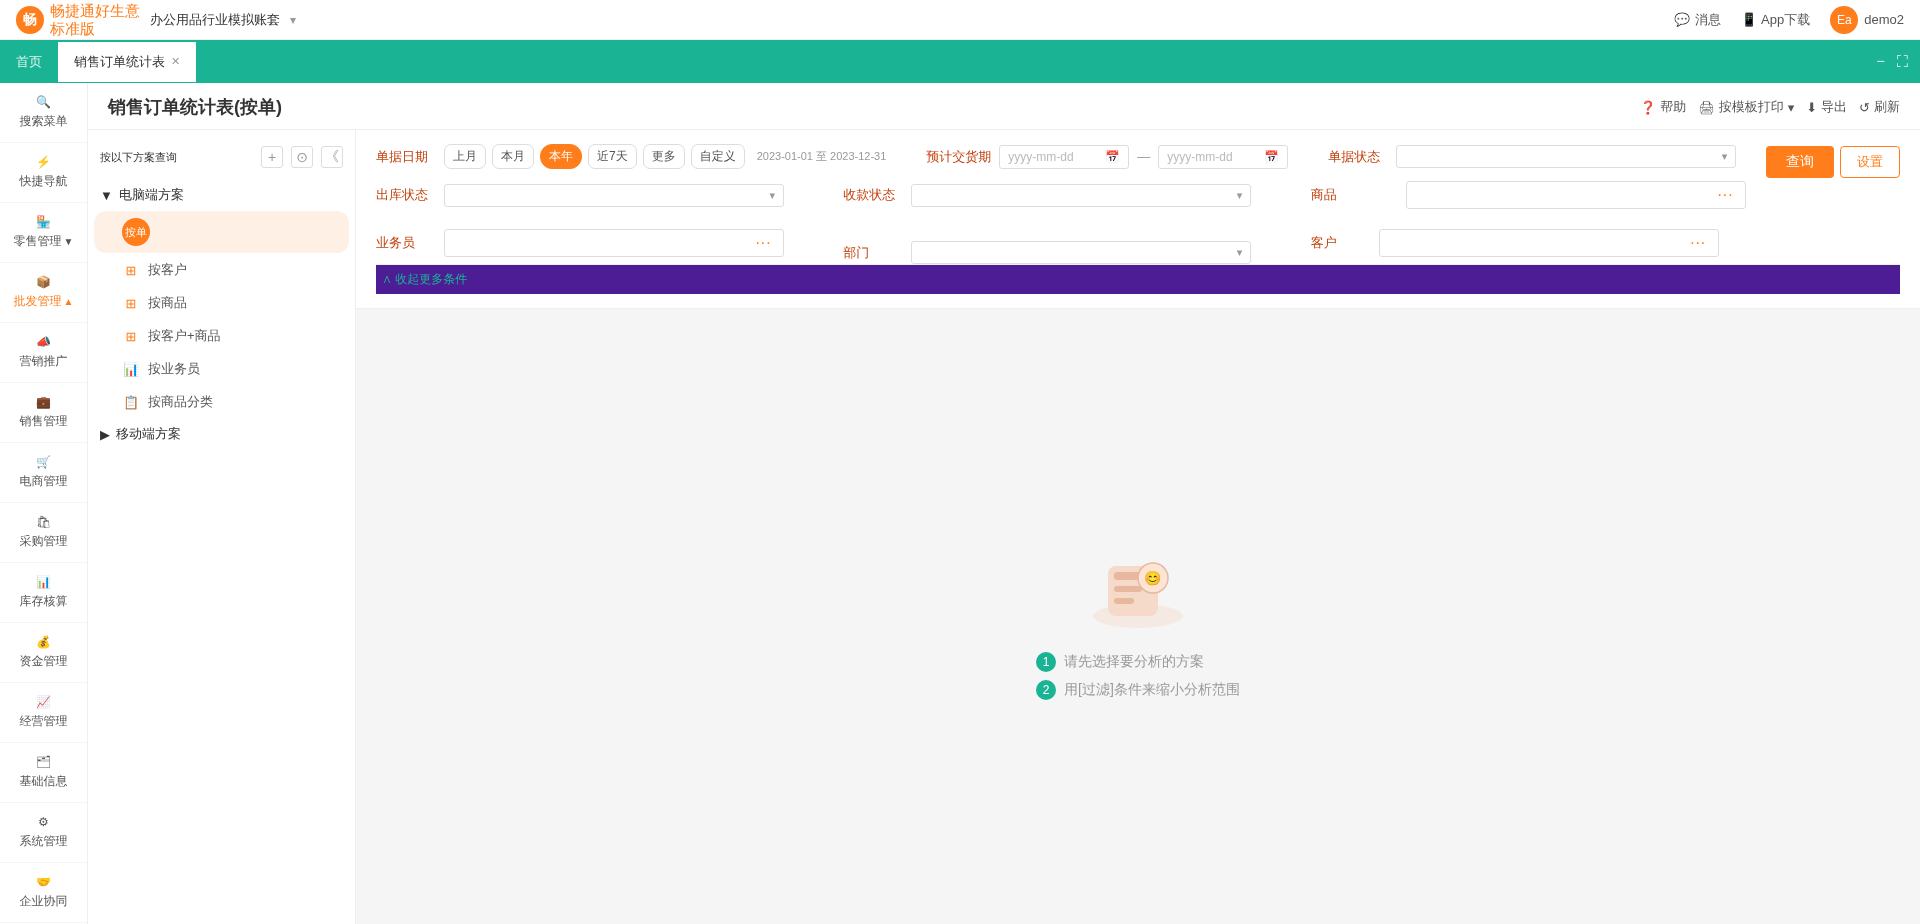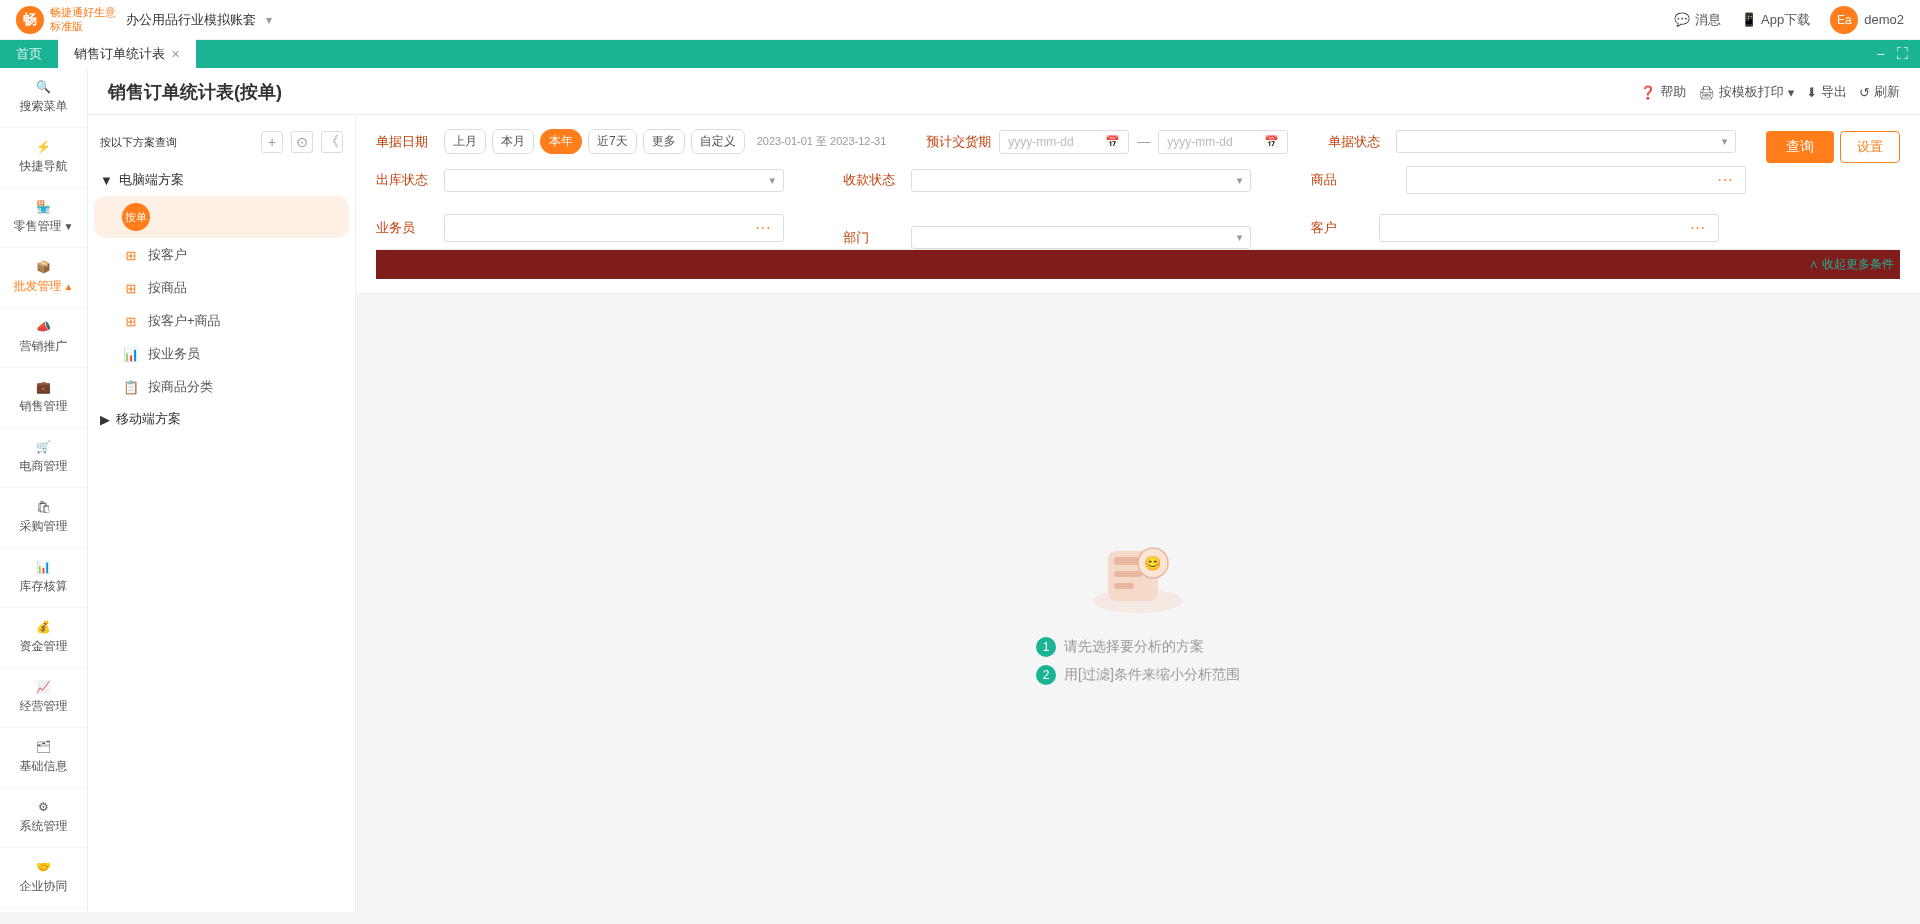"畅捷通好生意" .logo-text { font-size: 11px -> 15px }
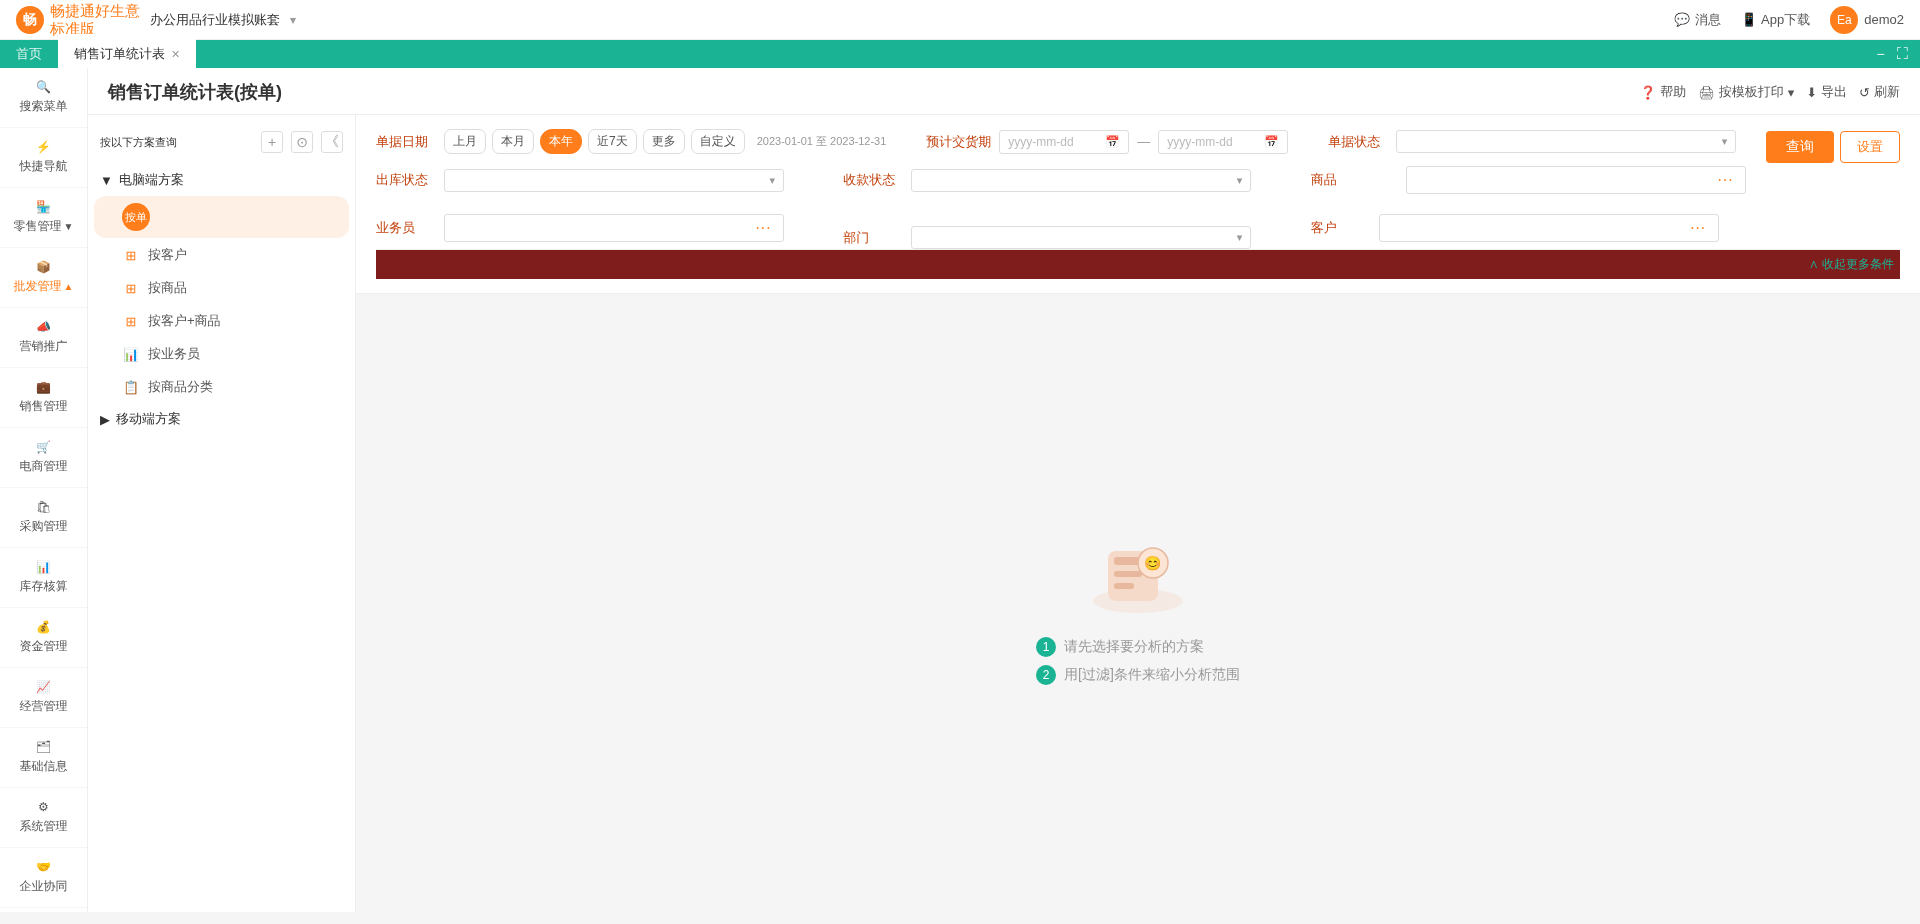"首页" .tab-bar { height: 28px -> 43px }
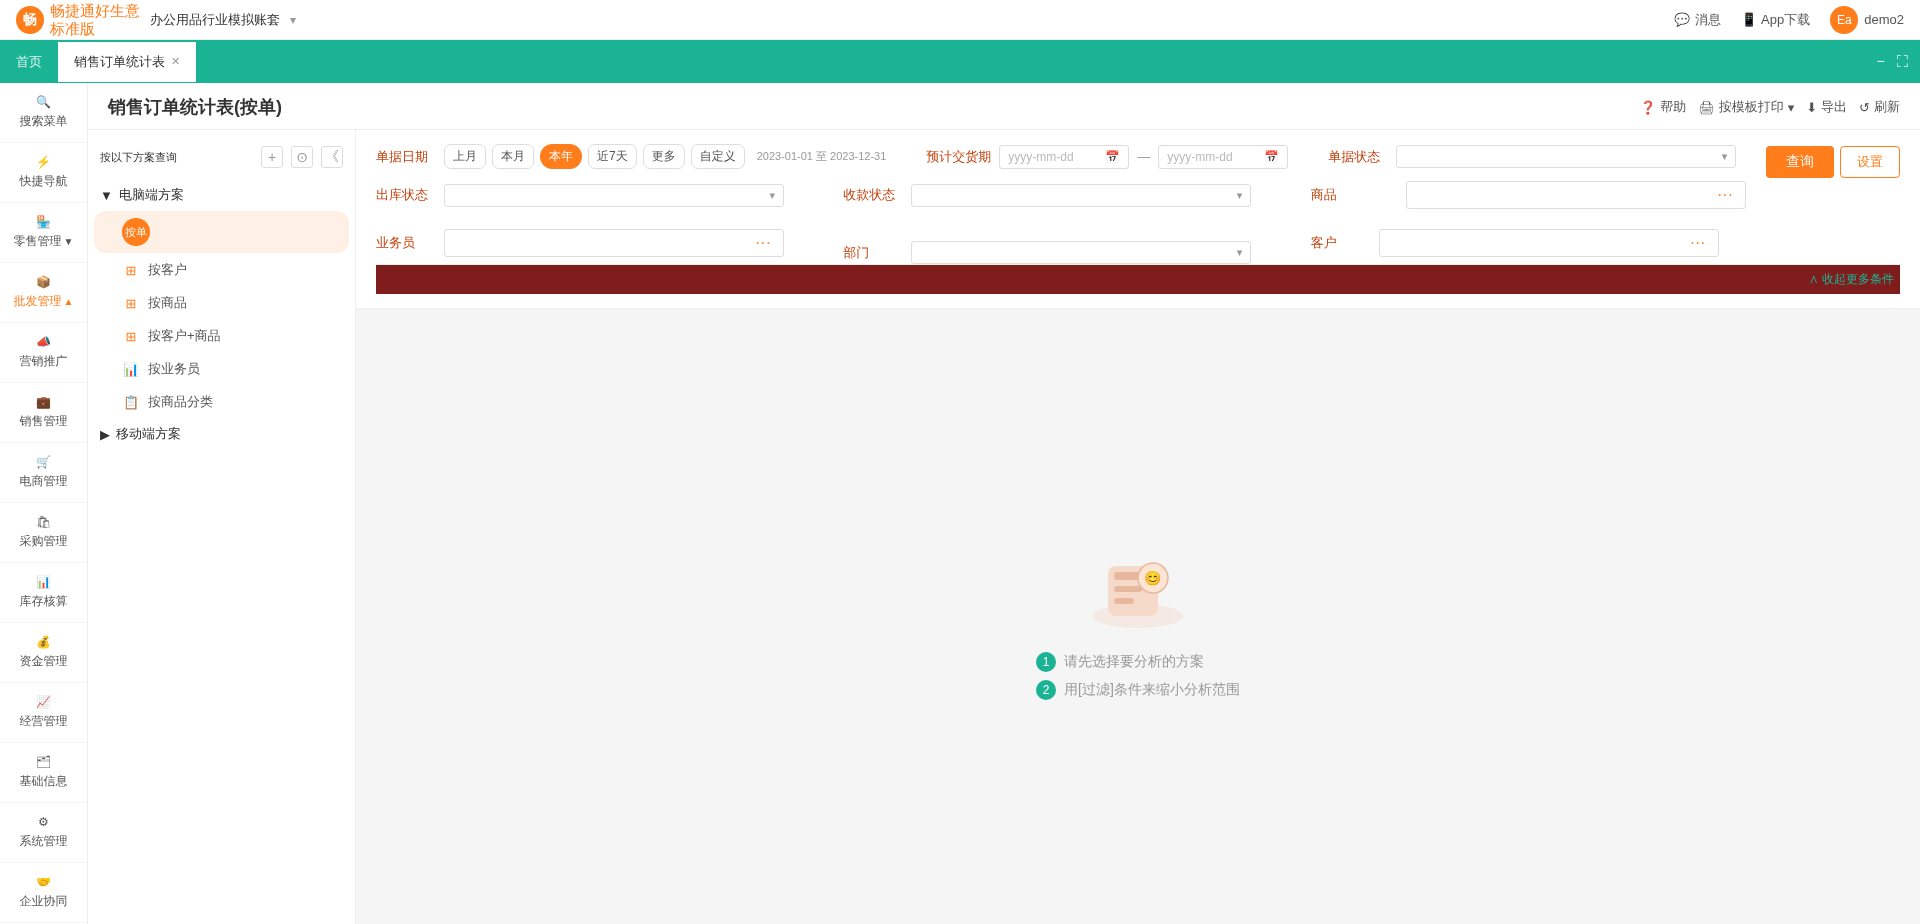"∧ 收起更多条件" .collapse-bar { background: #7f1d1d -> #4c1d95; text-align: right -> left }
